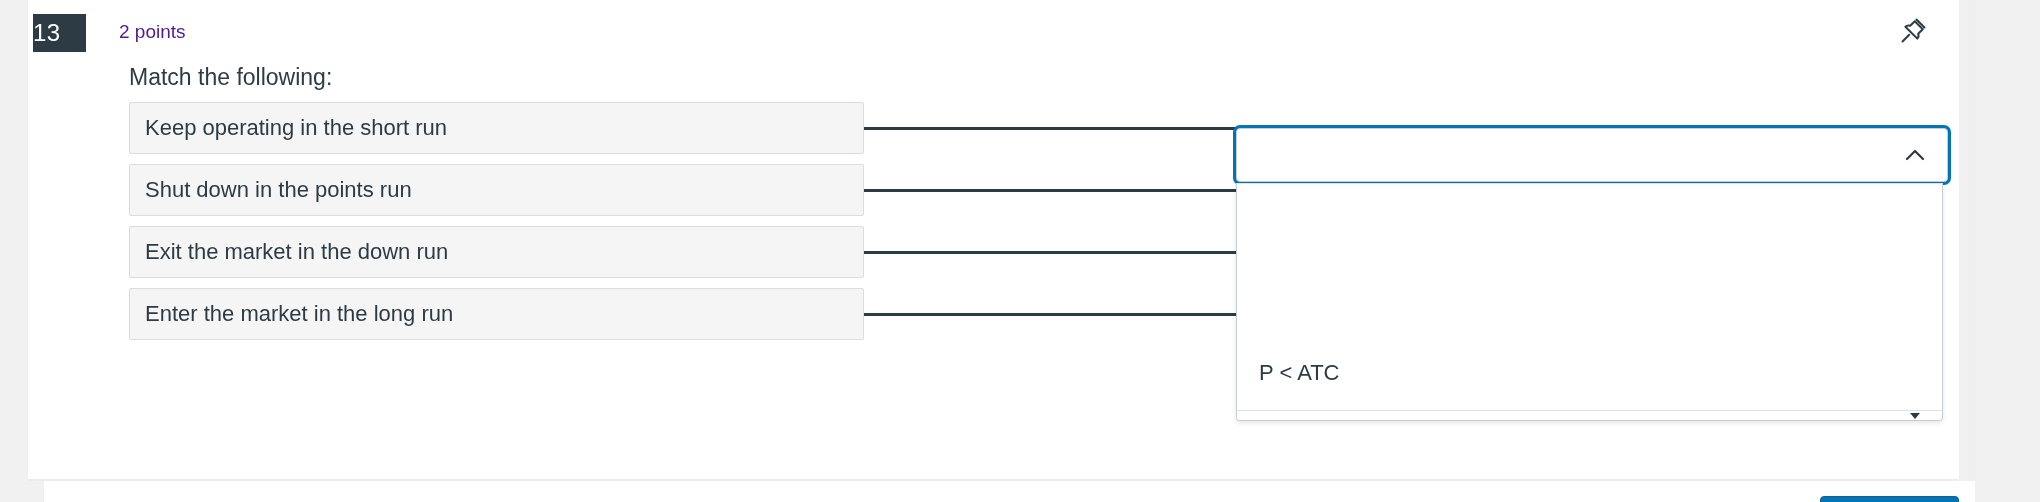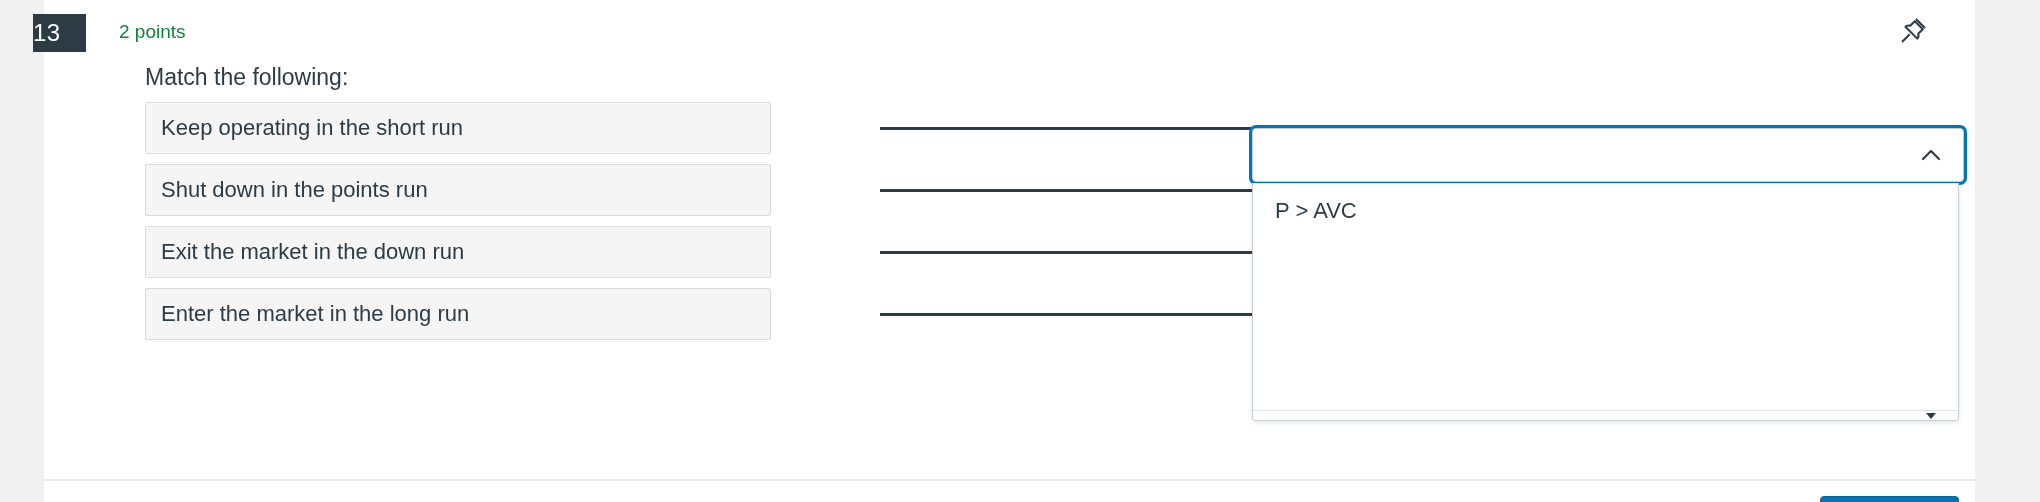"2 points" .q-points { color: #15803d -> #4c1d95 }
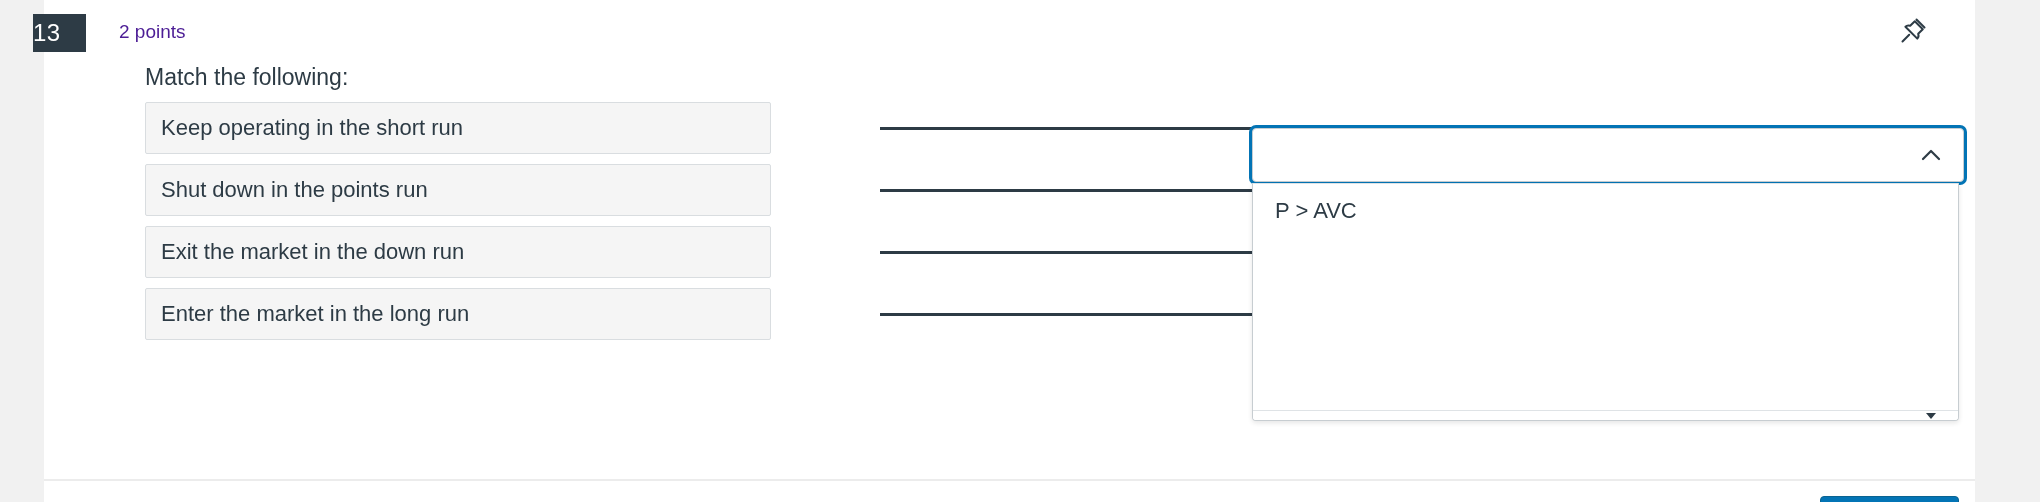"Match the following:" .quiz-card { left: 44px -> 28px }
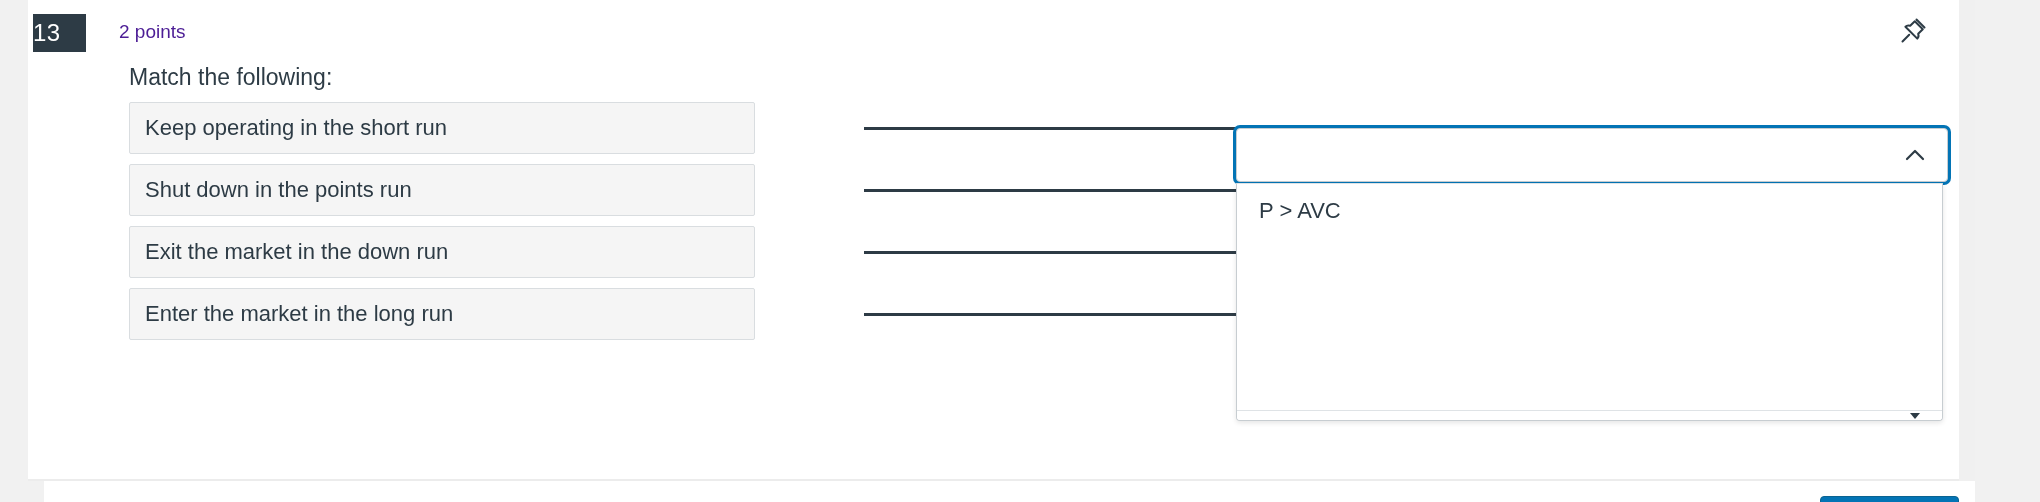"Keep operating in the short" .match-row { width: 626px -> 735px }
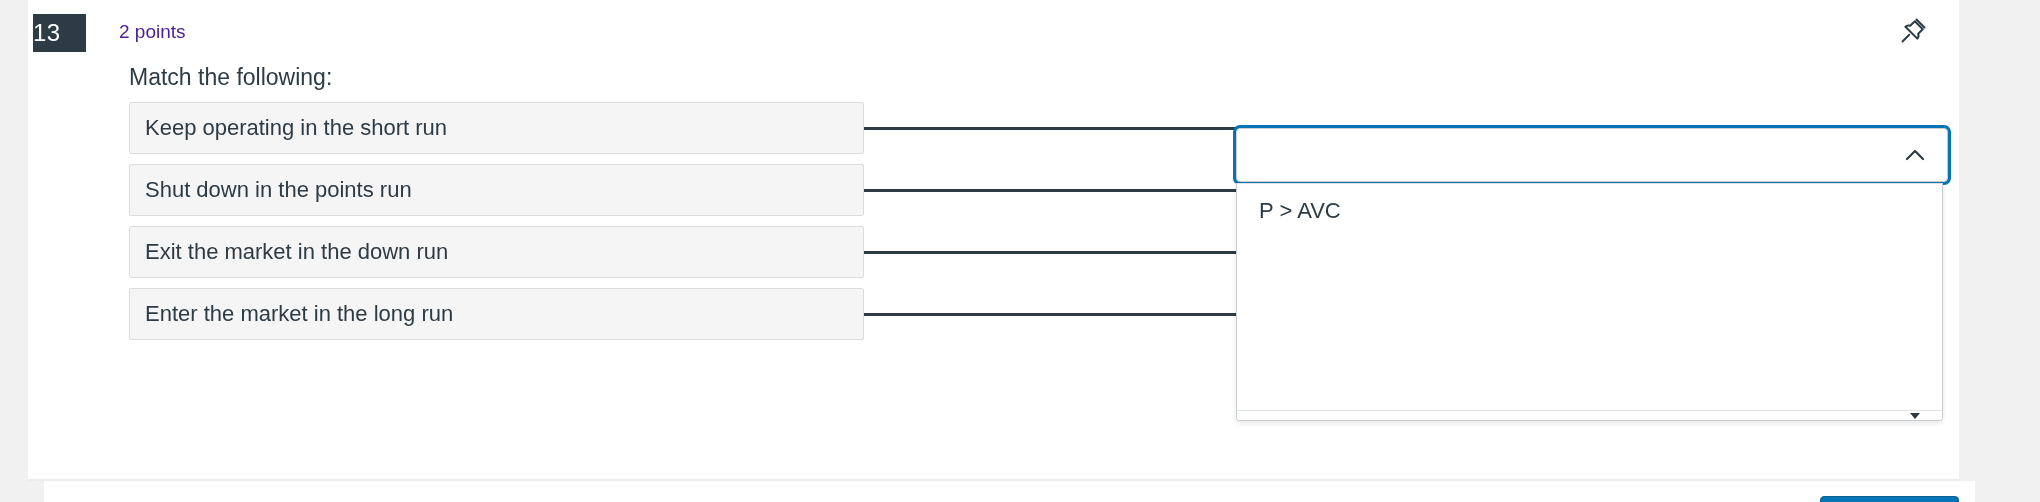"P > AVC" div.option-item { html: <div>P &gt; AVC</div> -> none }
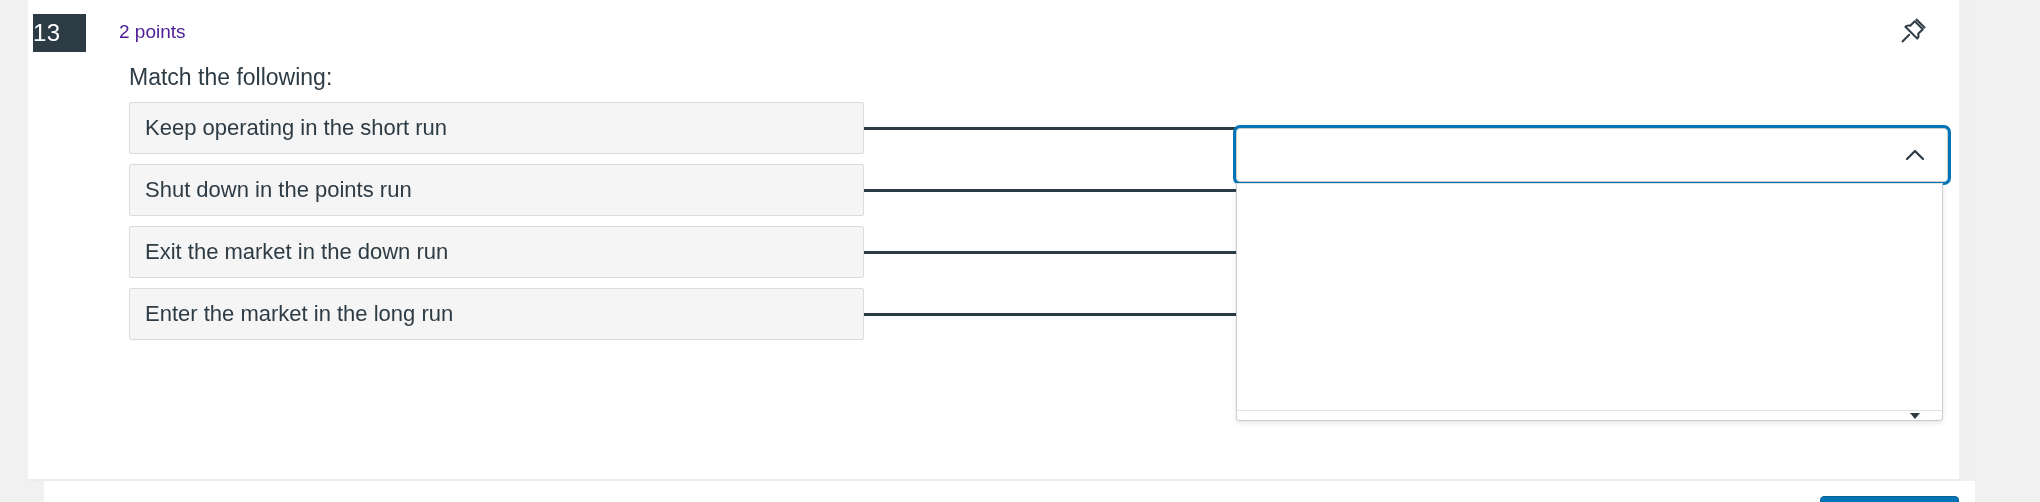"P < ATC" div.option-item { html: none -> <div>P &lt; ATC</div> }
